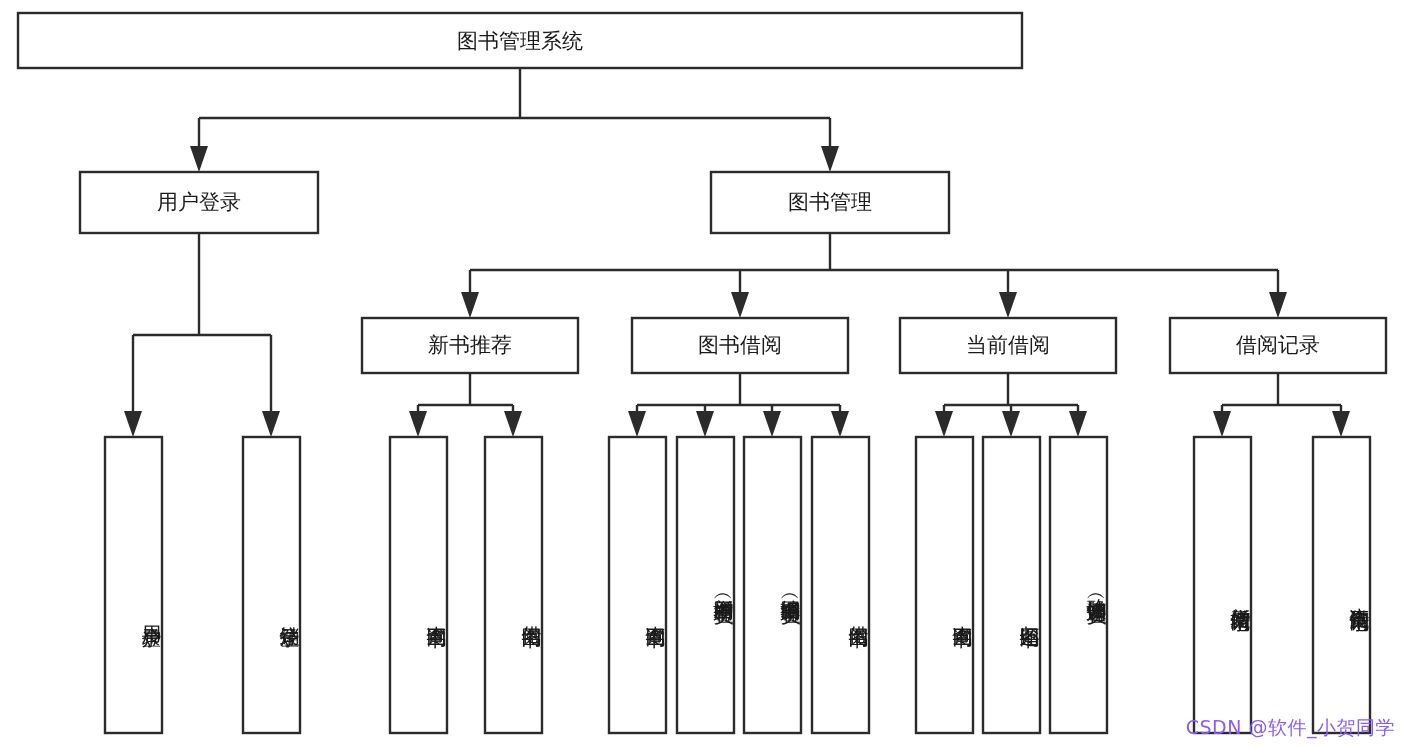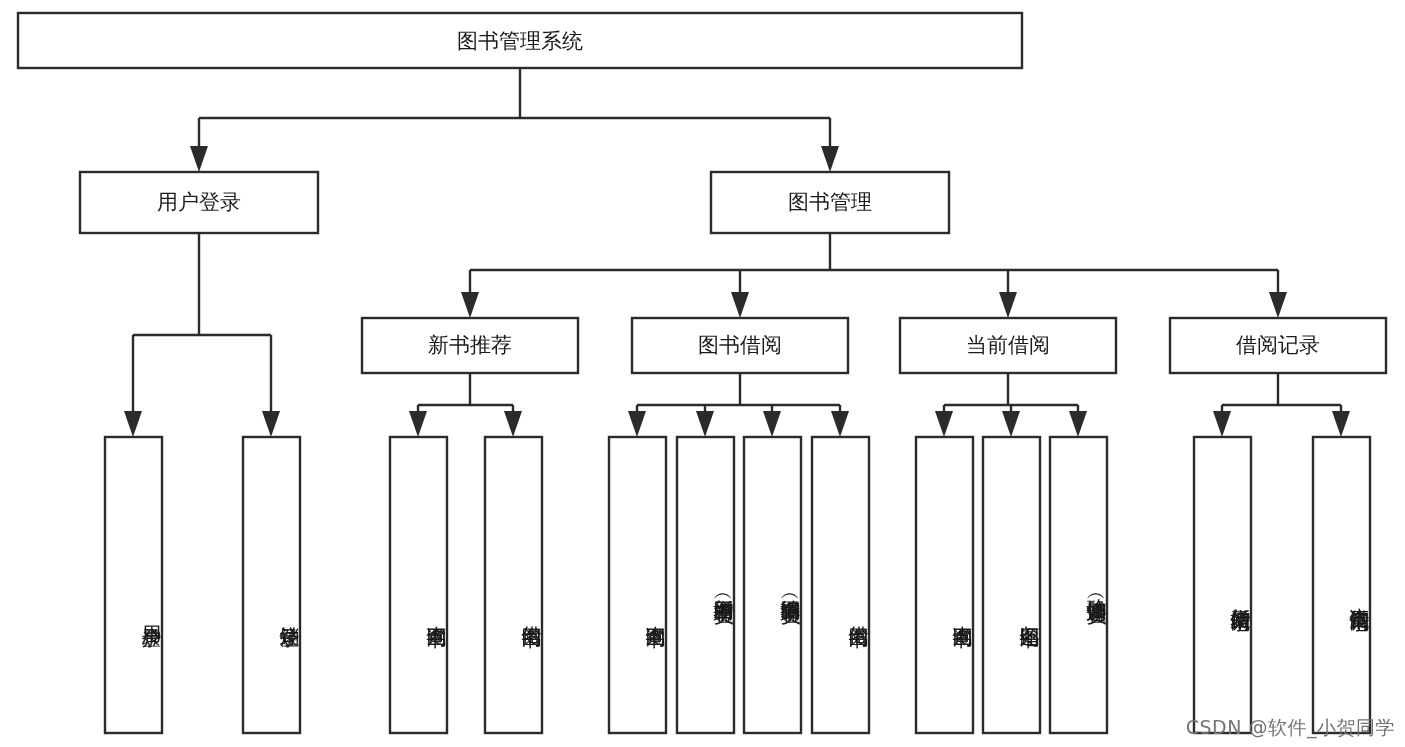"CSDN @软件_小贺同学" .watermark { color: #737373 -> #8b5cf6 }
